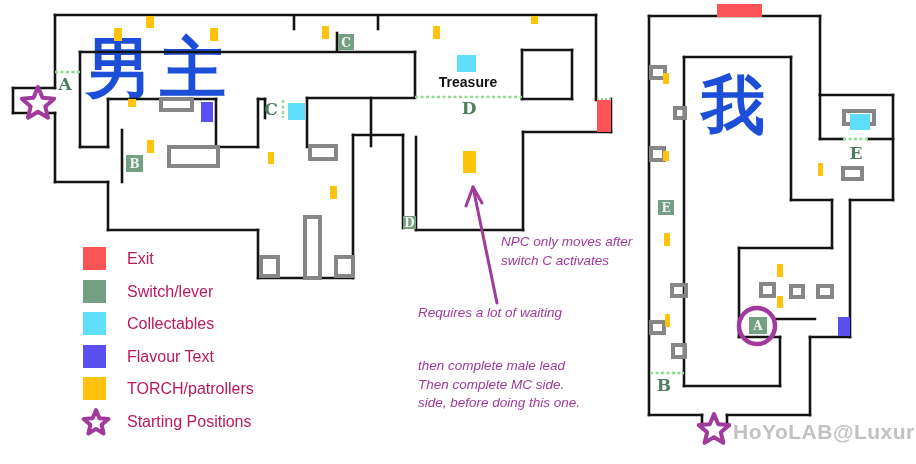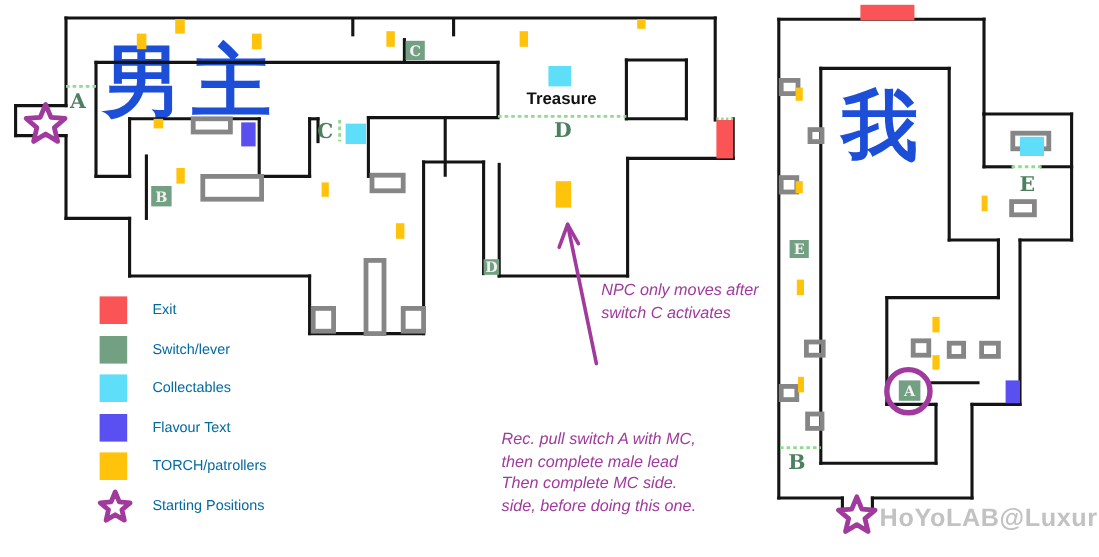"Exit" .lg-label { color: #0369a1 -> #be185d; font-size: 12px -> 16px }
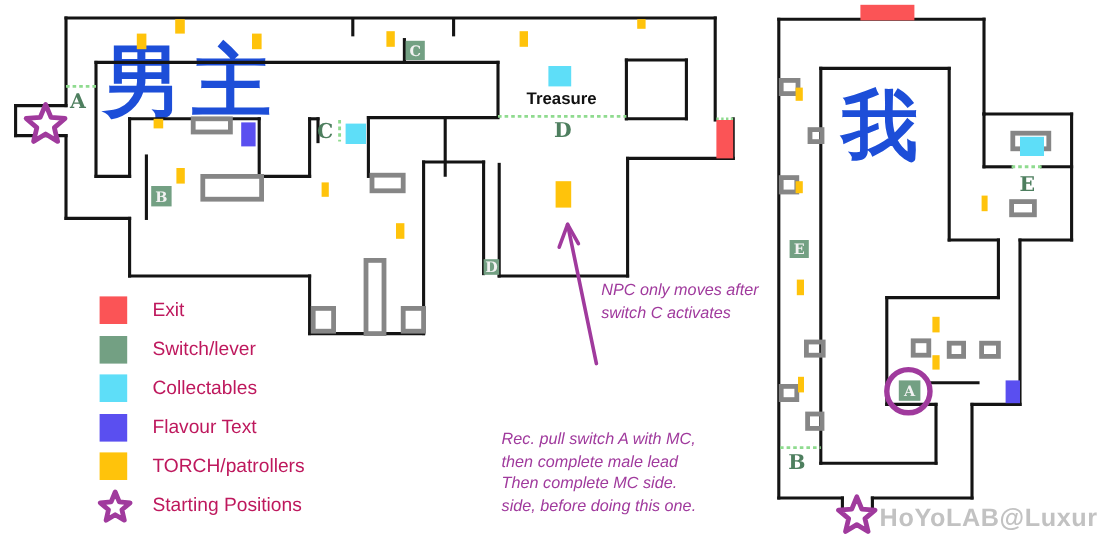"Requires a lot of waiting" div { html: none -> <div>Requires a lot of waiting</div> }
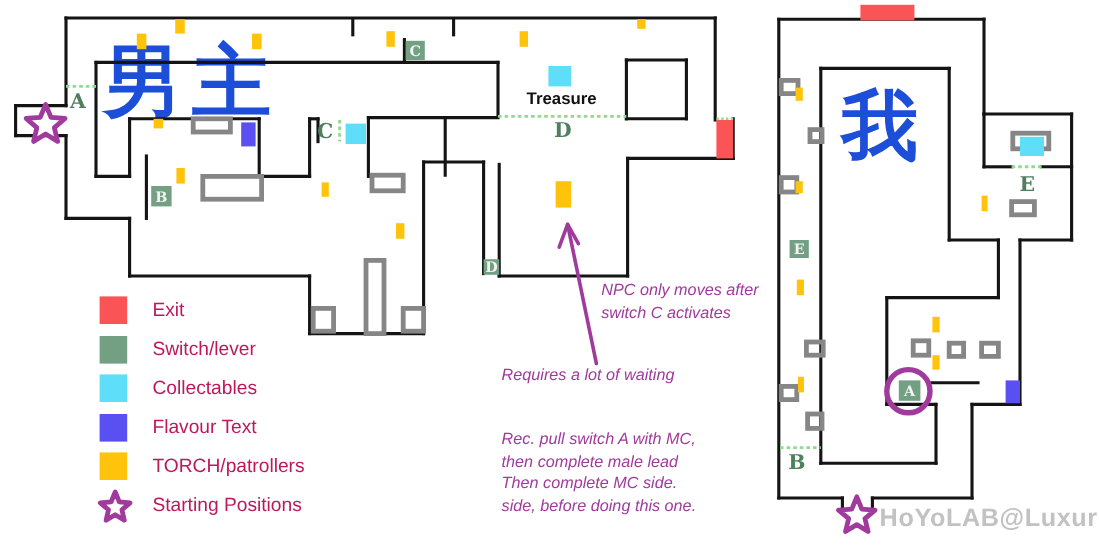"Rec. pull switch A with" div { html: <div>Rec. pull switch A with MC,</div> -> none }
